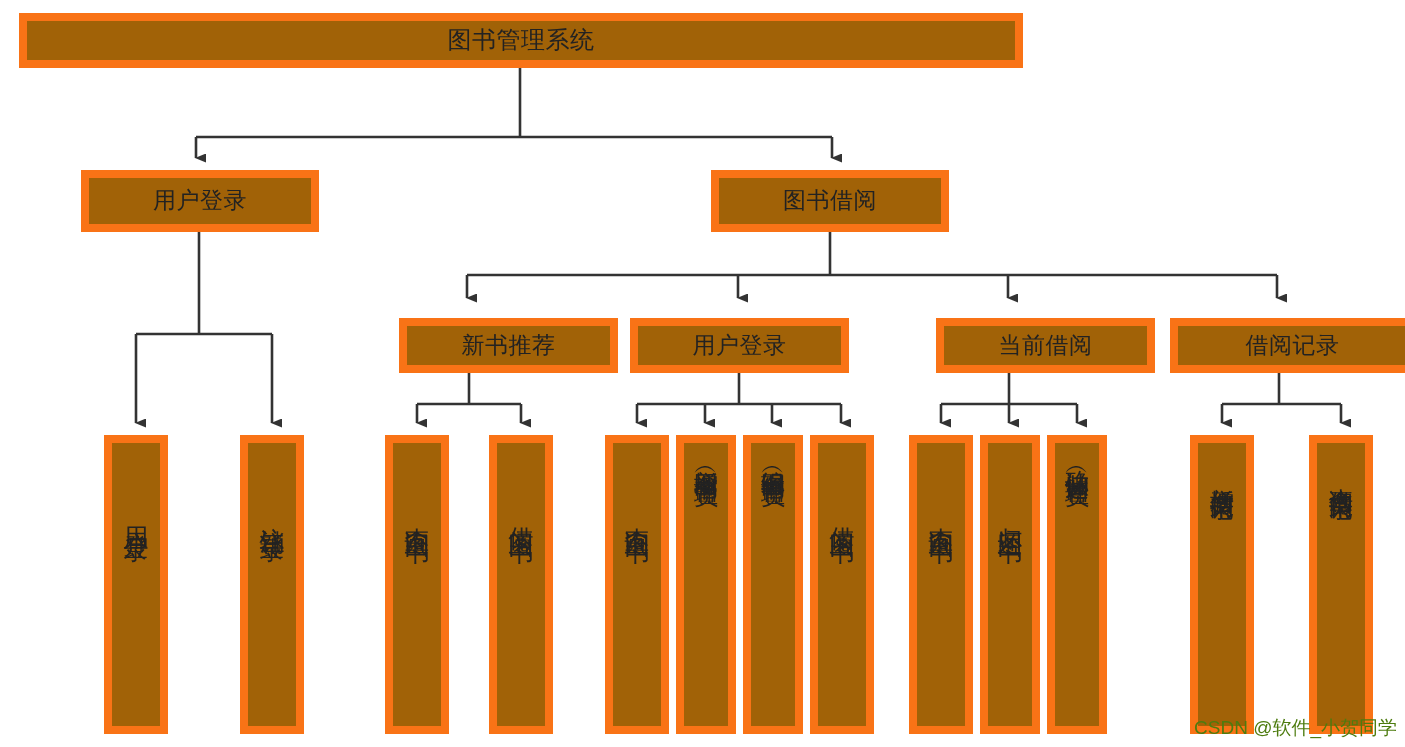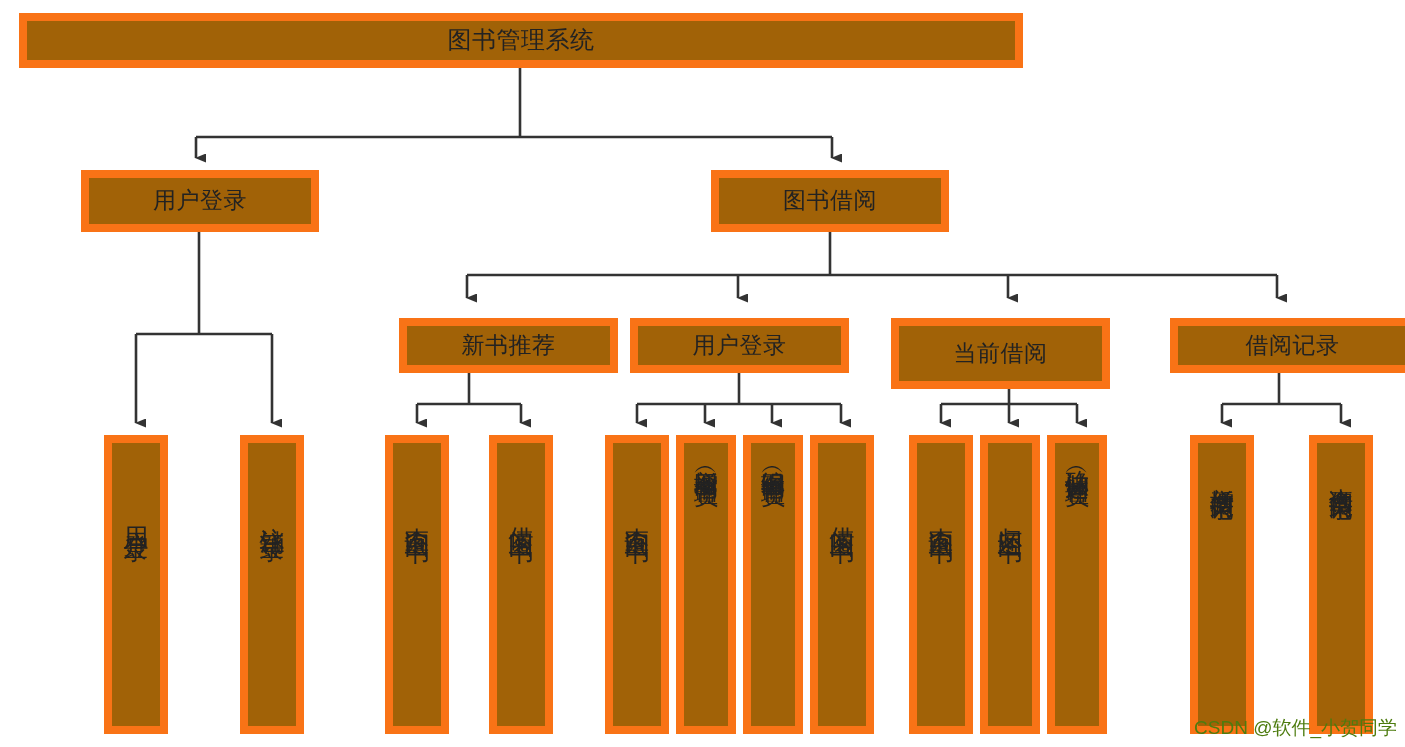"当前借阅" div.node { height: 71px -> 55px; left: 891px -> 936px }
